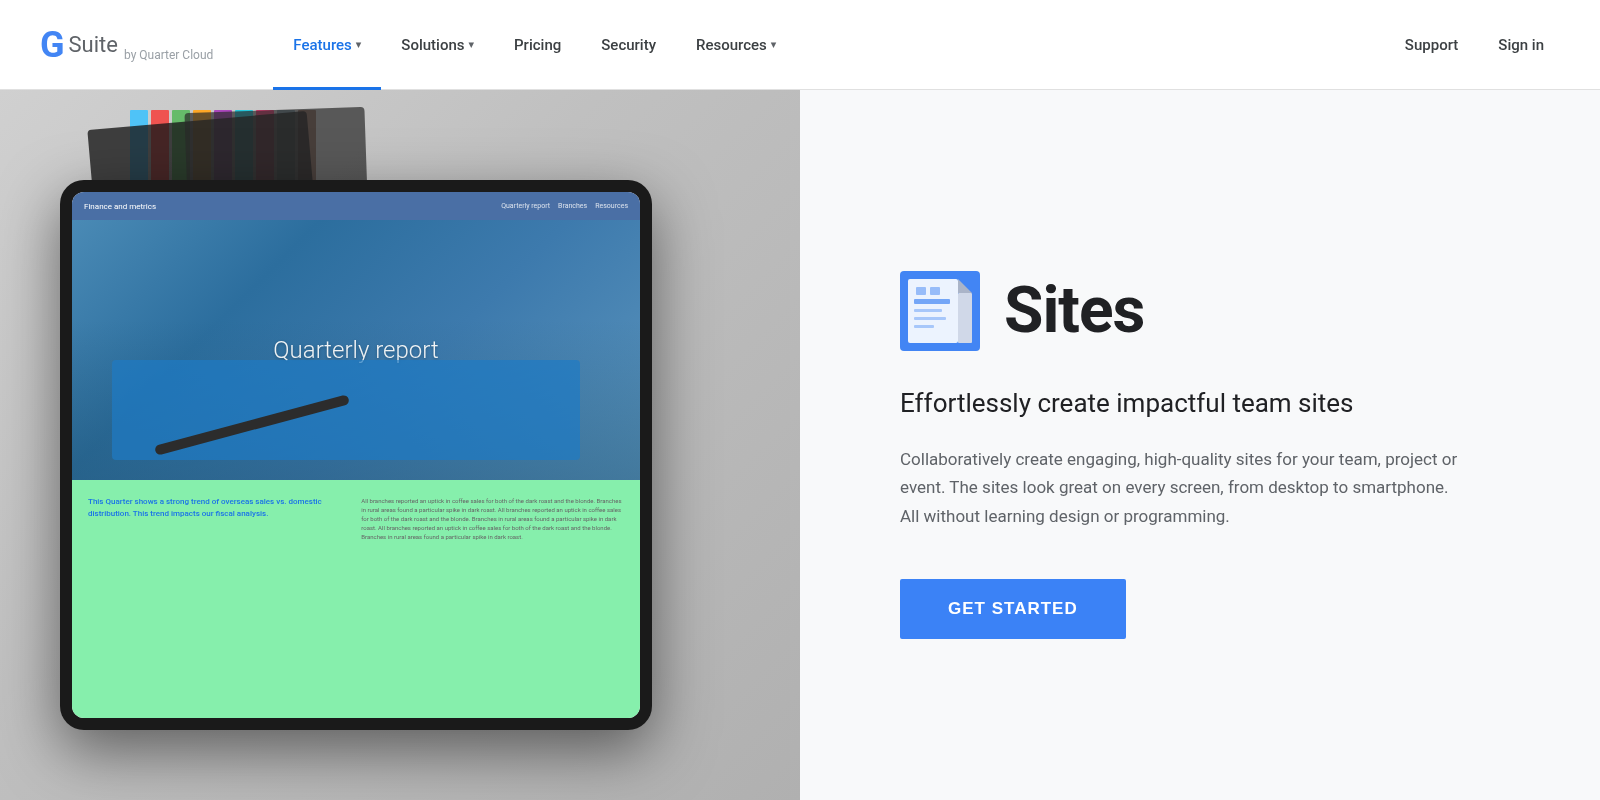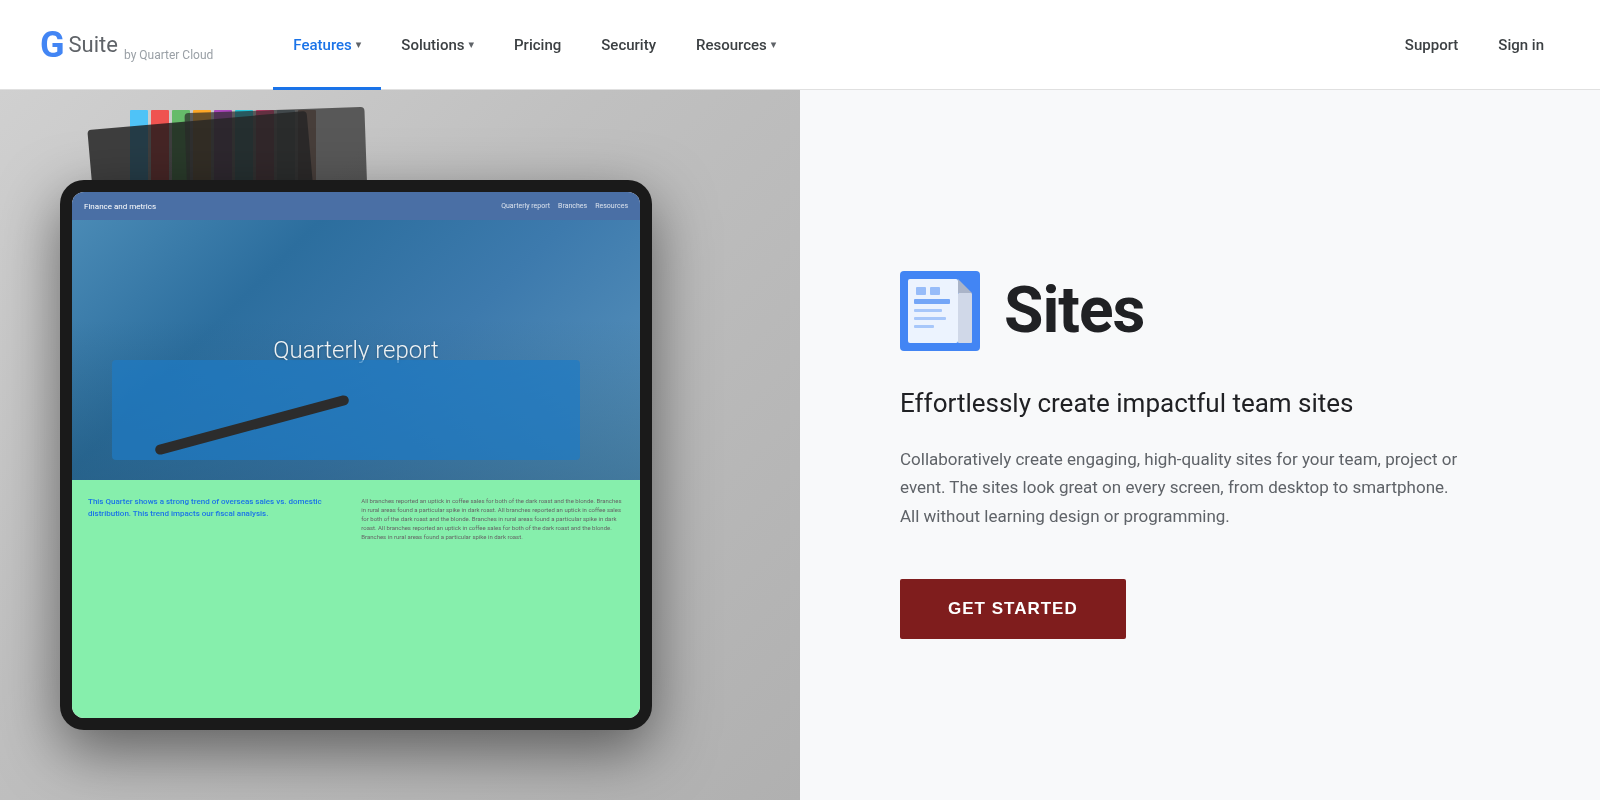"GET STARTED" .get-started-btn { background: #7f1d1d -> #3b82f6 }
